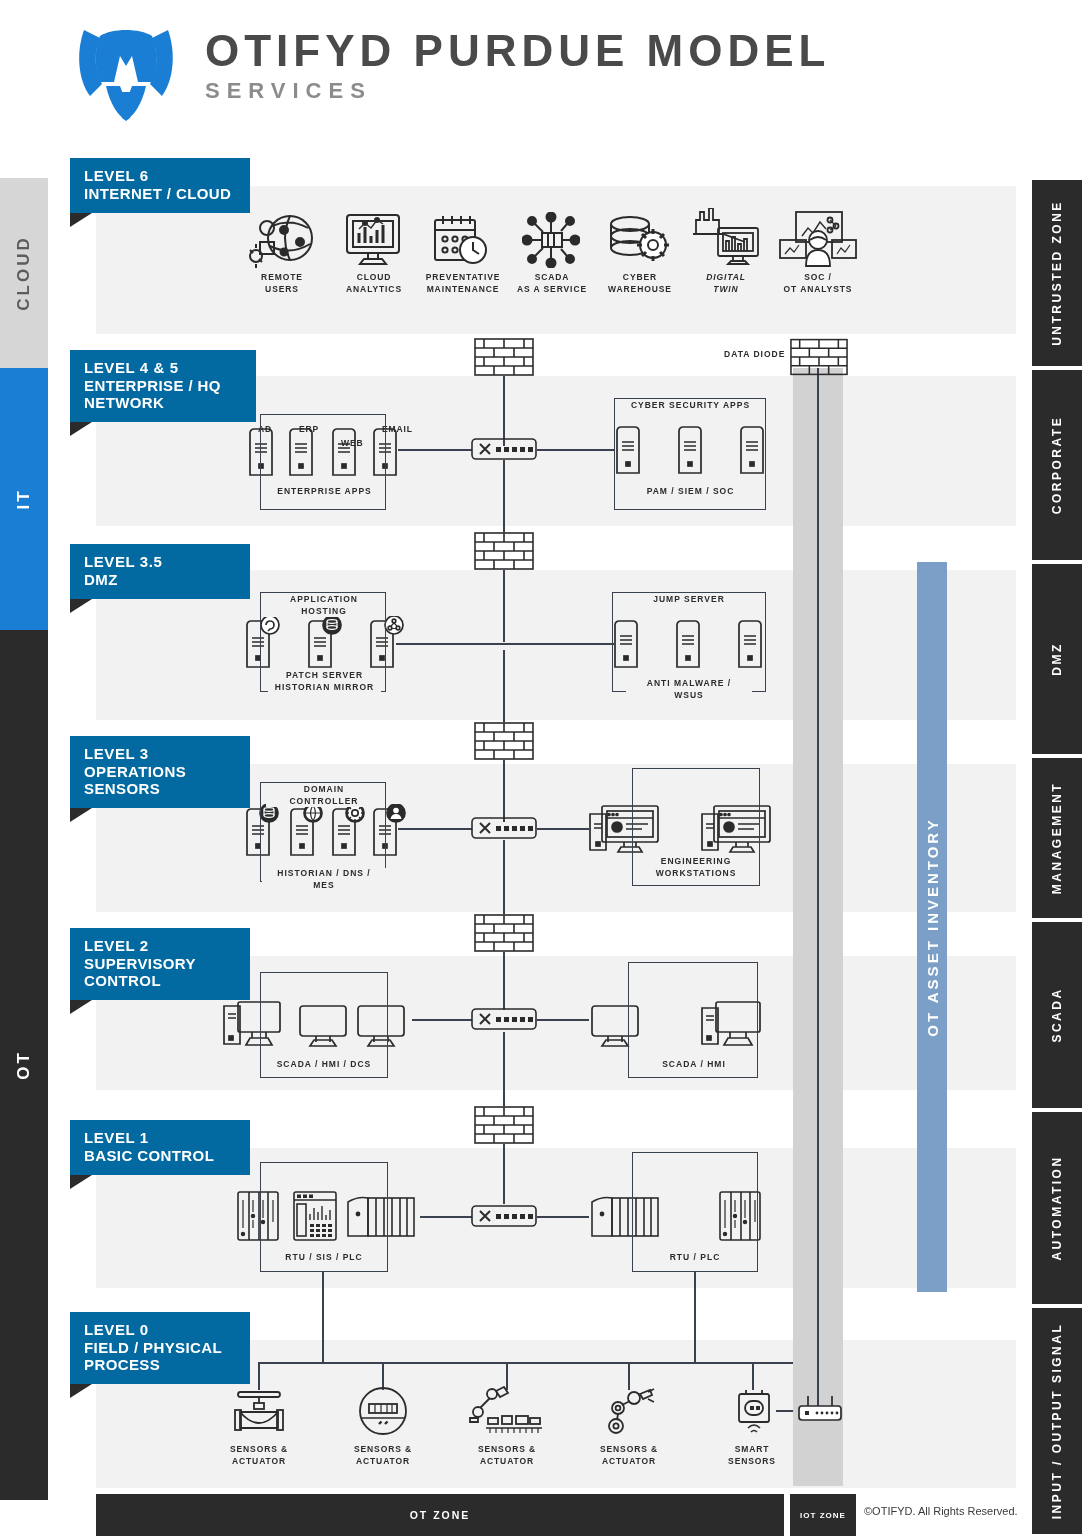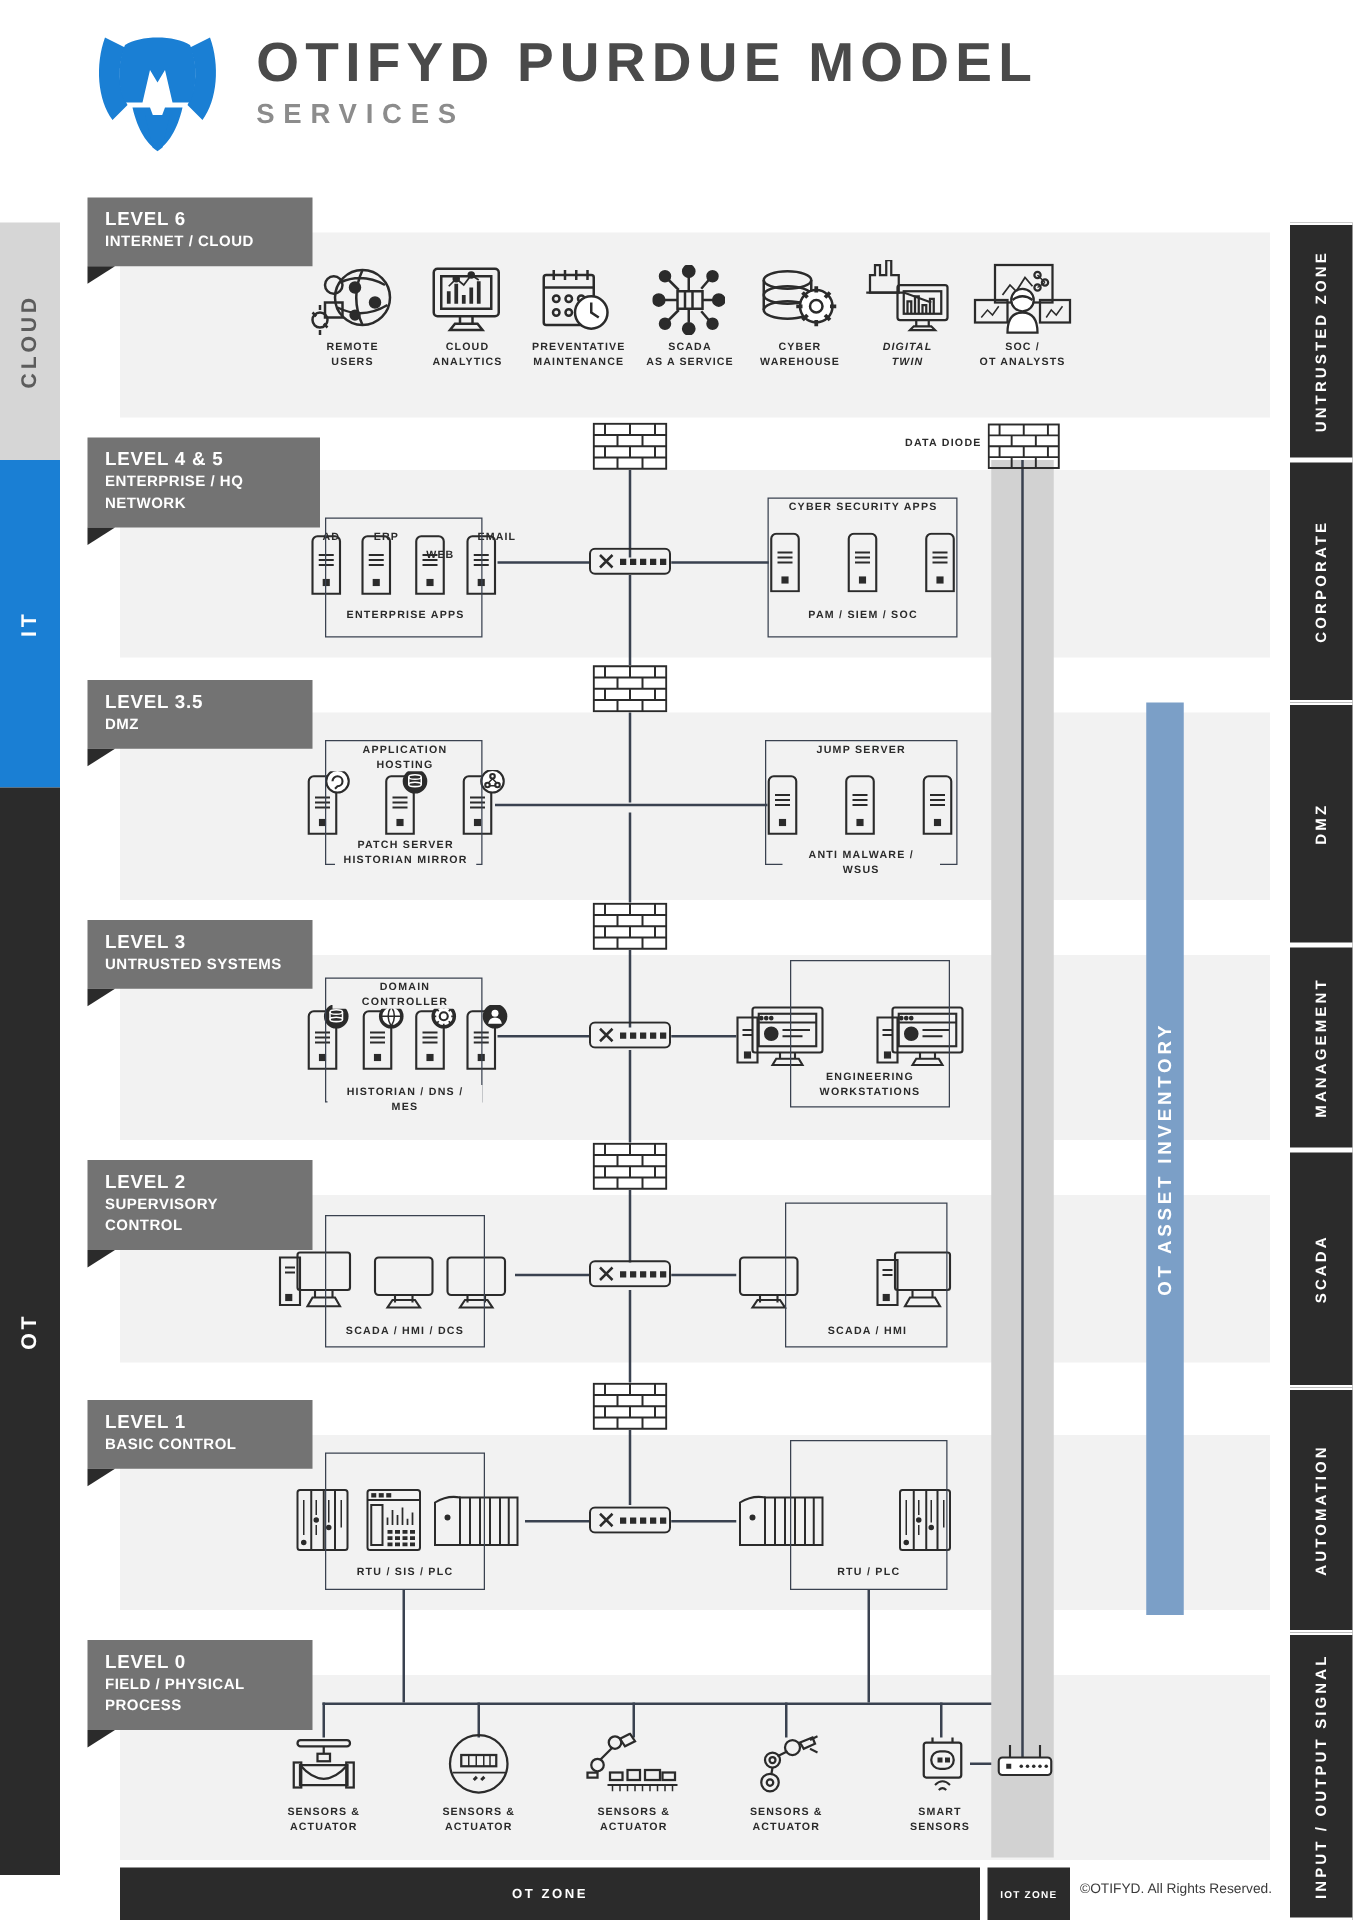"LEVEL 6" .level-tag { background: #737373 -> #0369a1 }
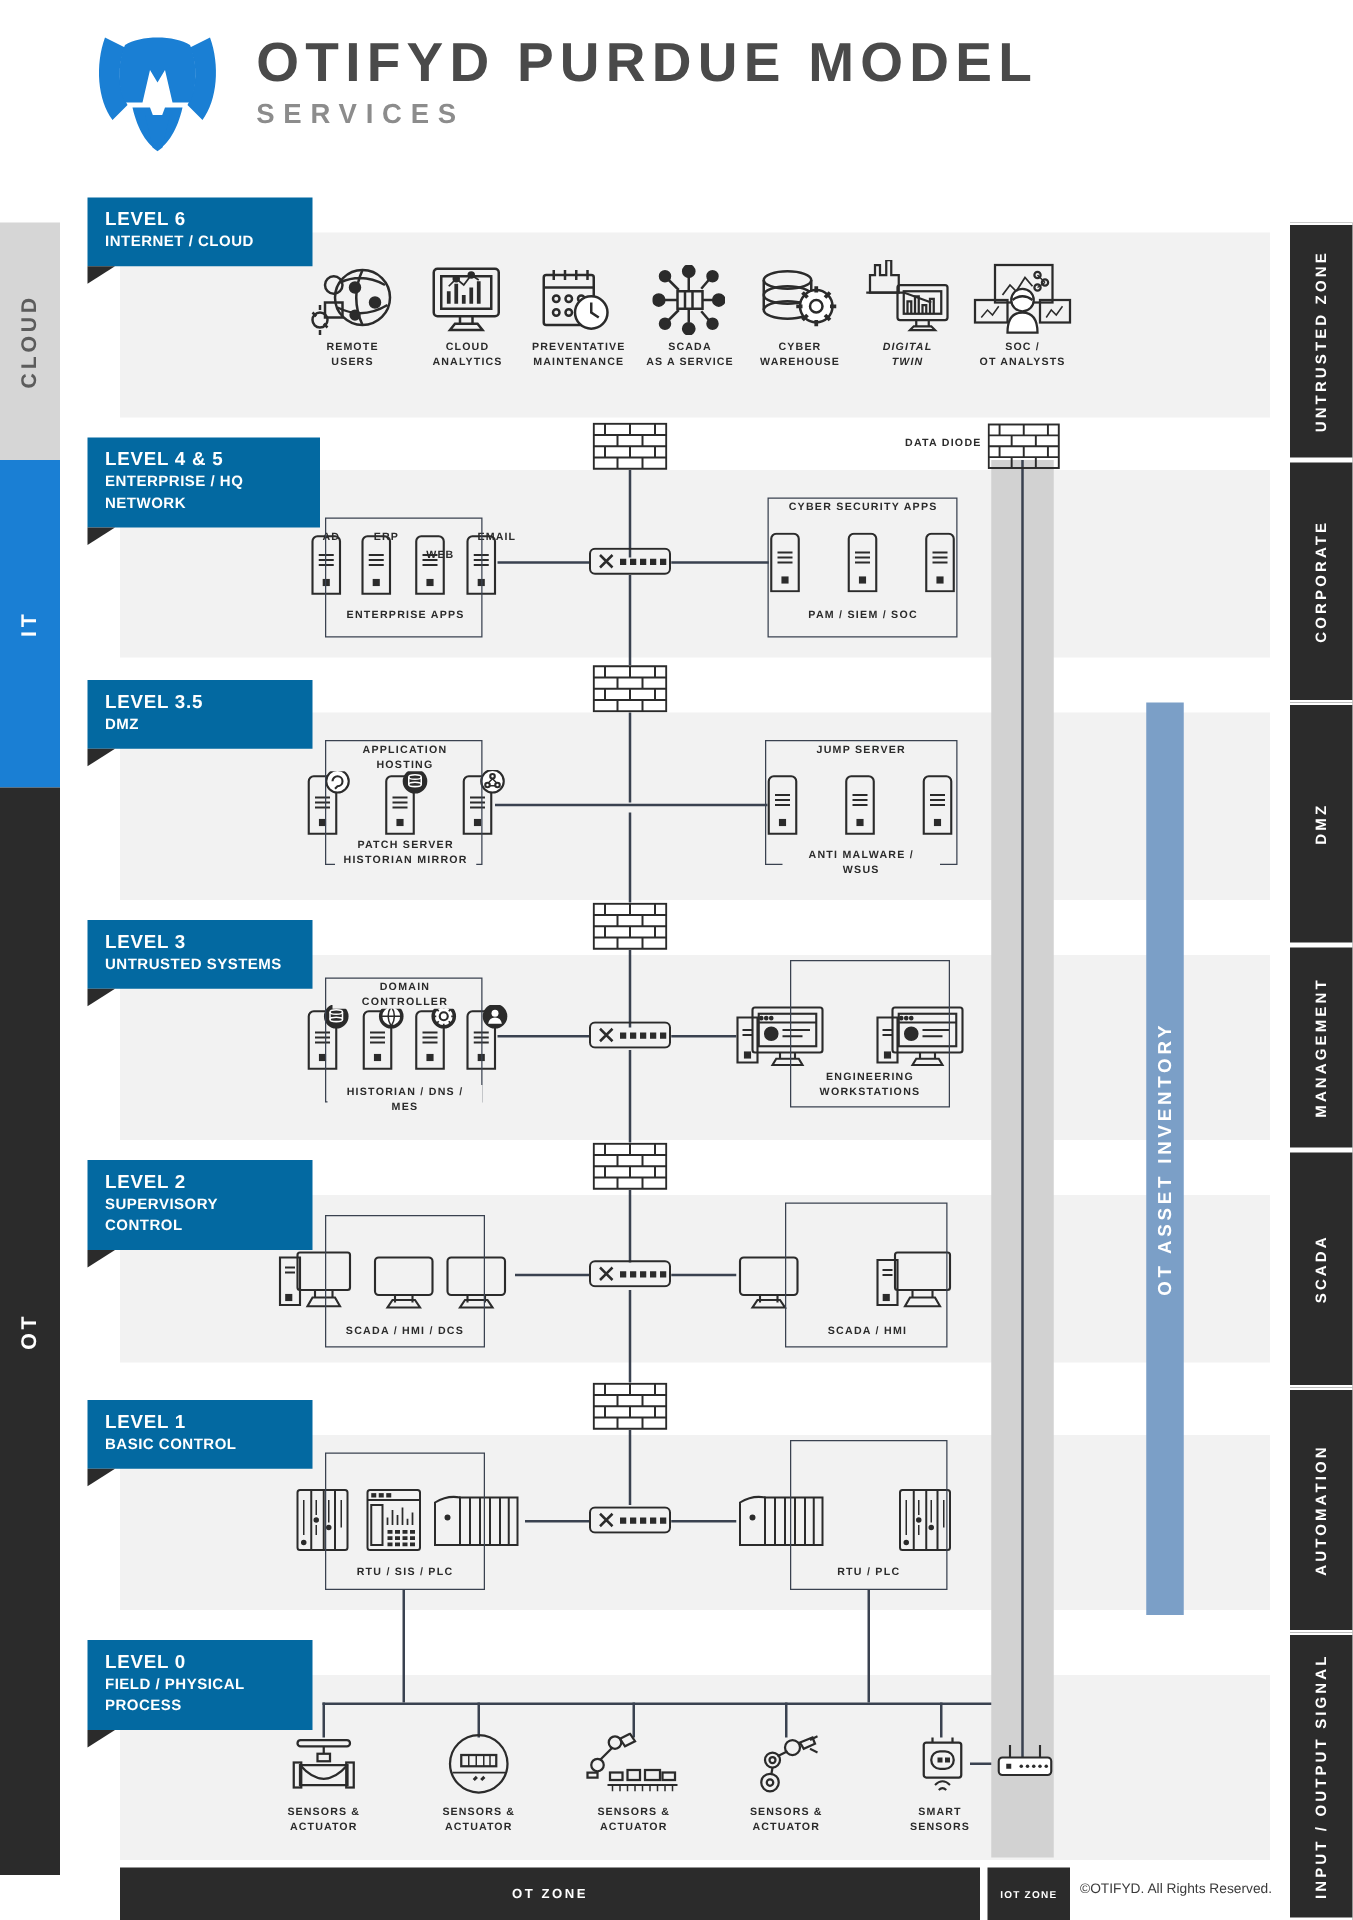"INTERNET / CLOUD" .level-tag .lt-sub { font-size: 12px -> 15px }
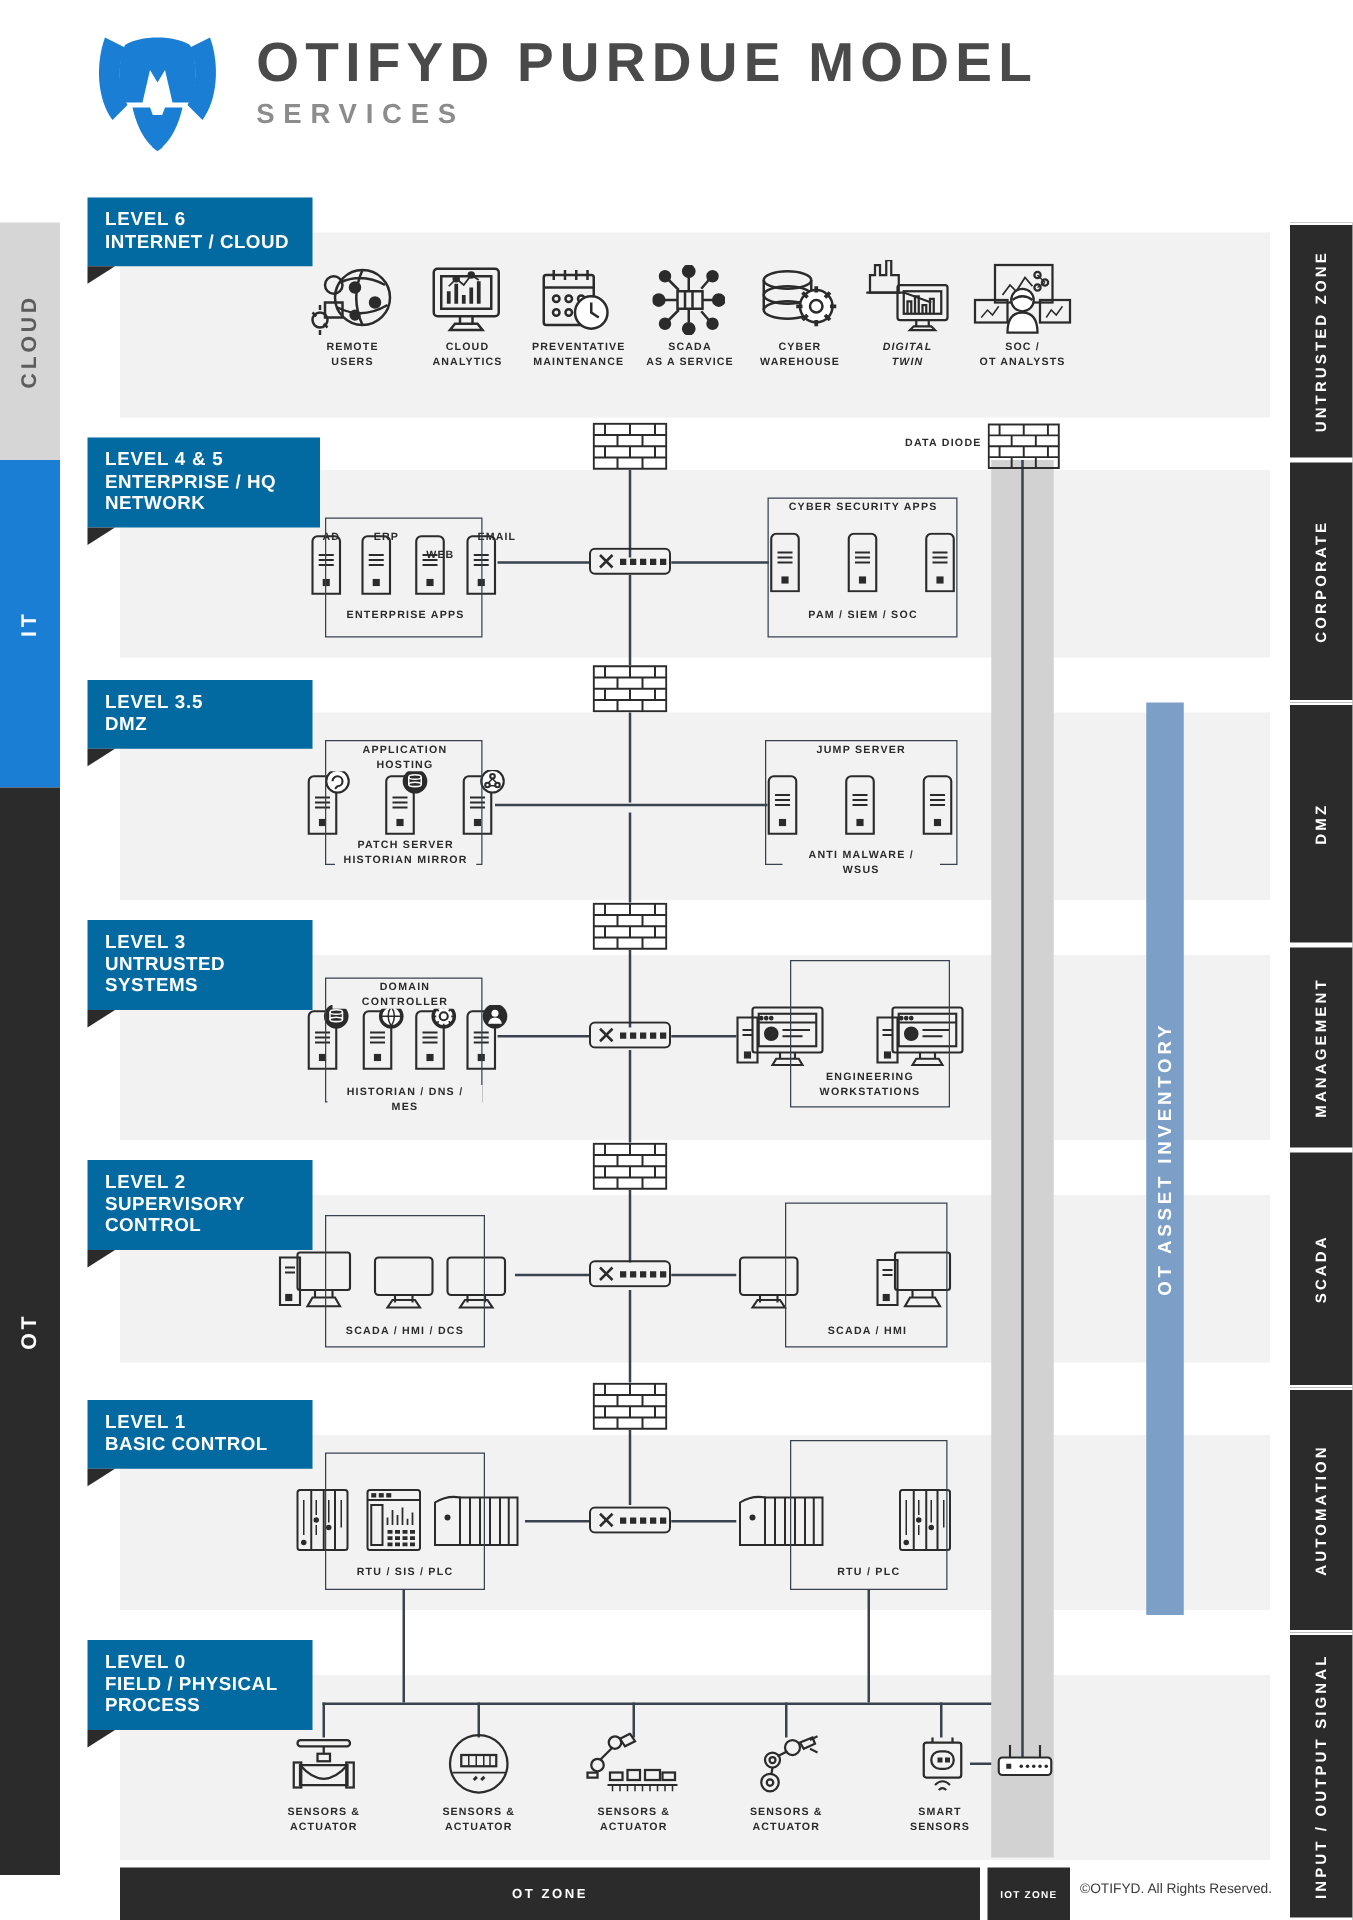"UNTRUSTED SYSTEMS" div.lt-sub { text: UNTRUSTED SYSTEMS -> OPERATIONS SENSORS }
